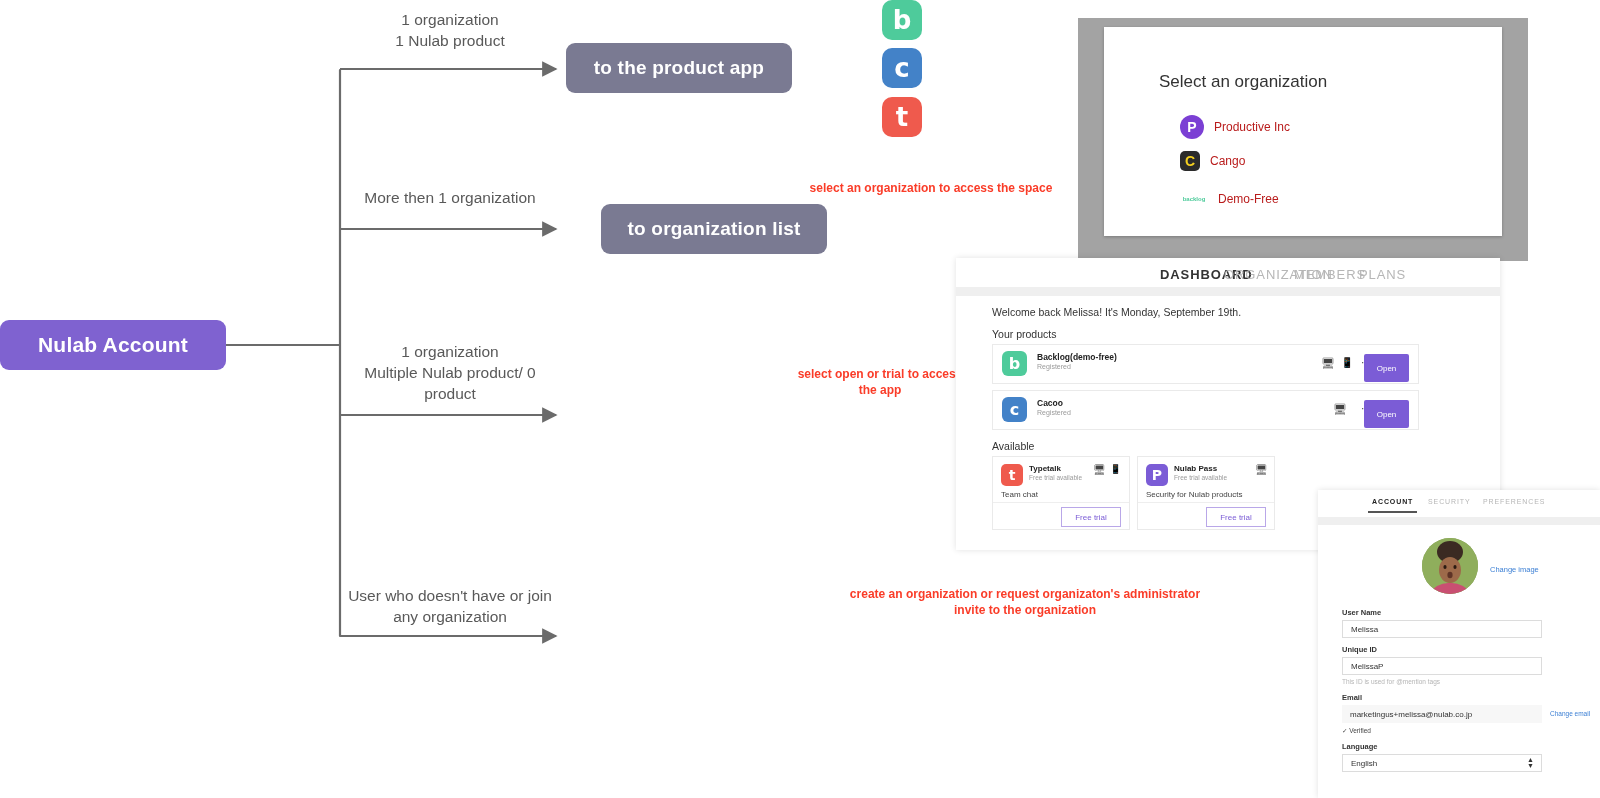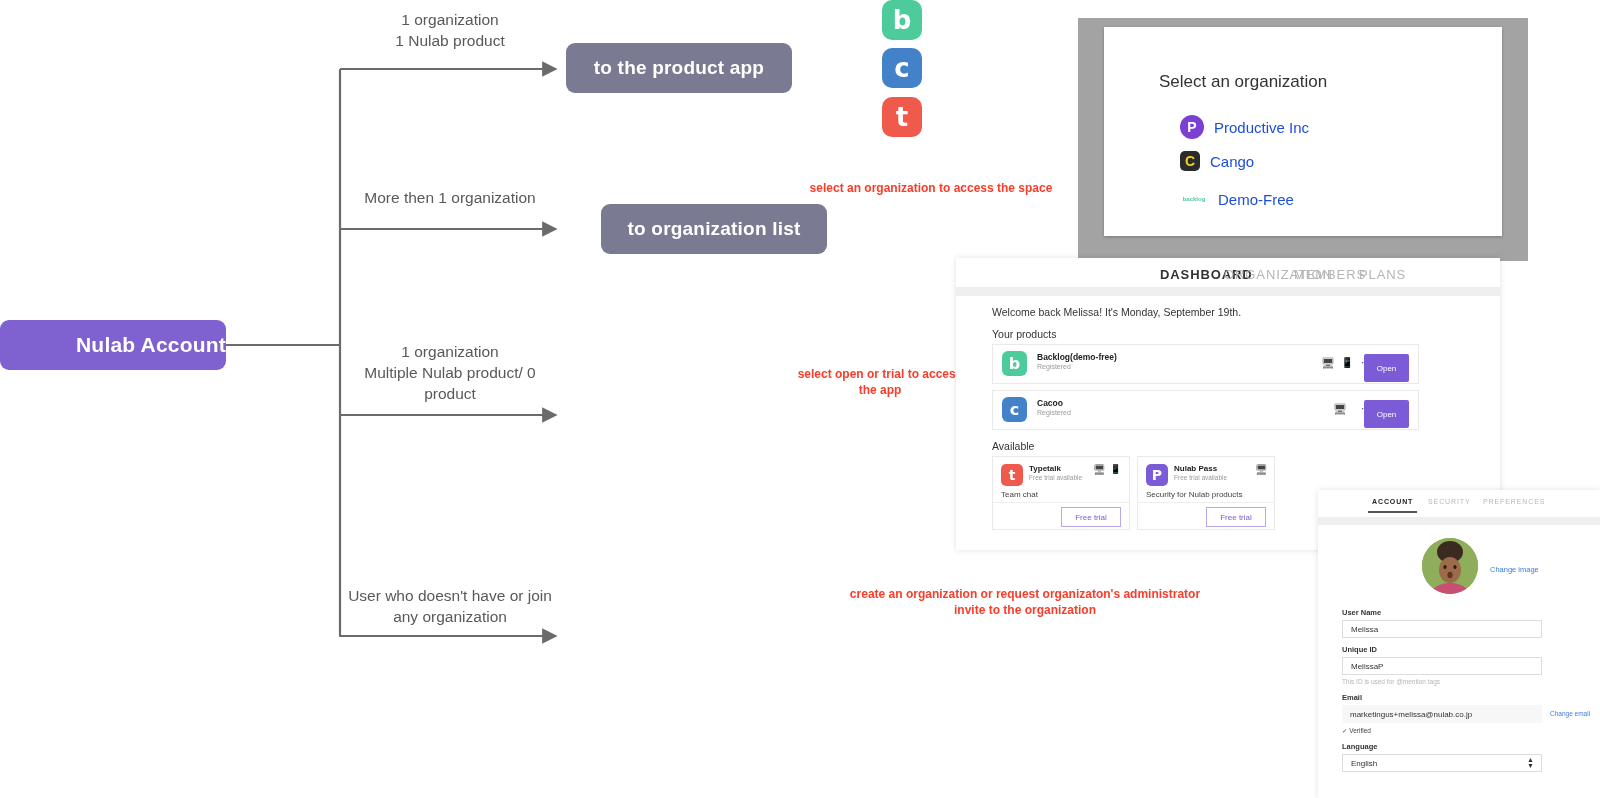"Productive Inc" .org-row .name { color: #1d4ed8 -> #b91c1c; font-size: 15px -> 12px }
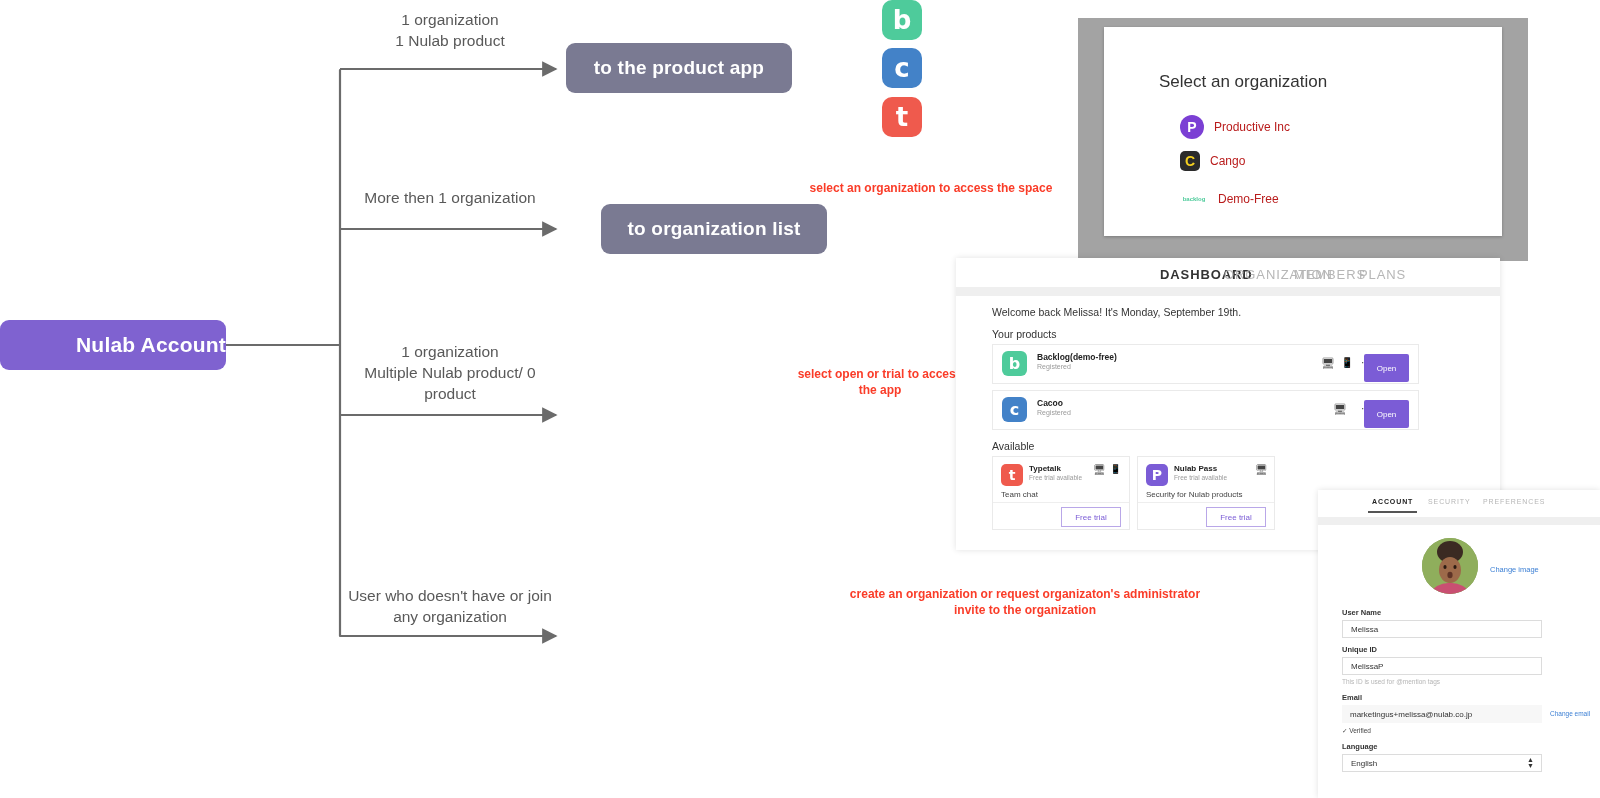"Nulab Account" .node.root { justify-content: flex-end -> none }
